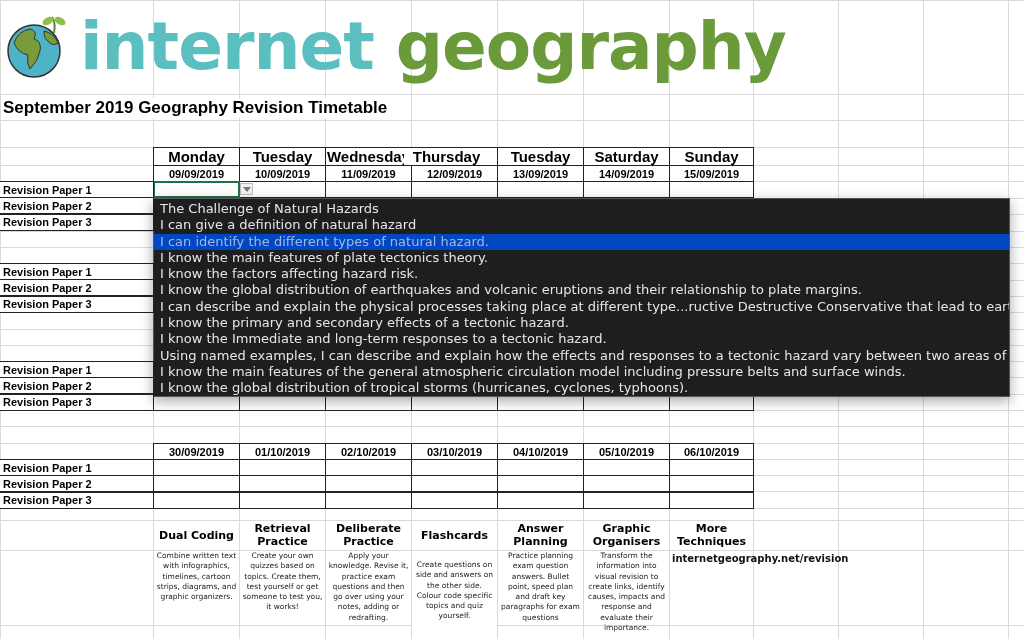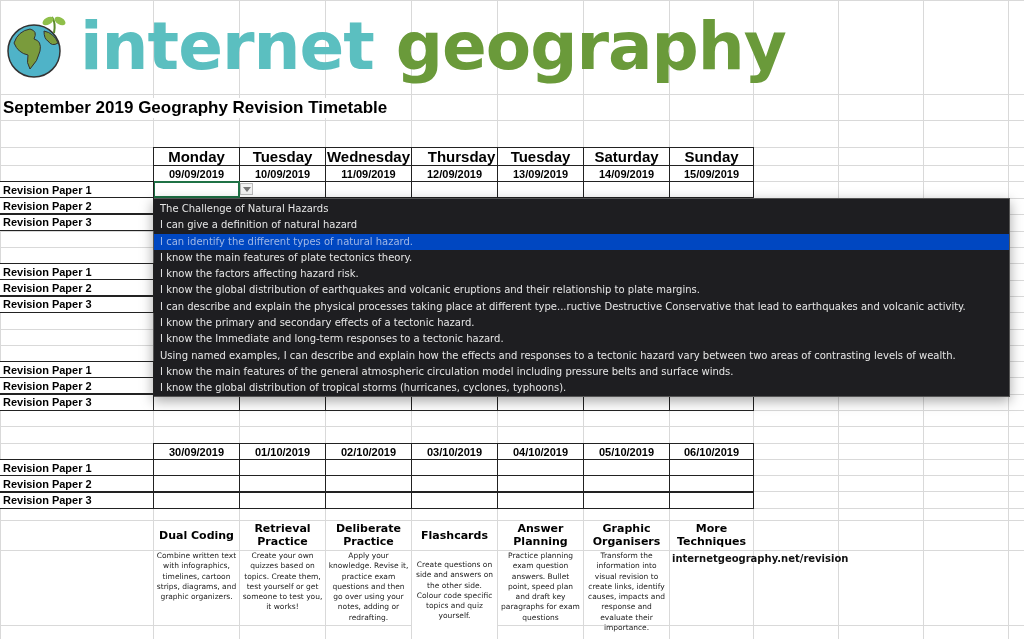"Thursday" div.cell { left: 419px -> 404px }
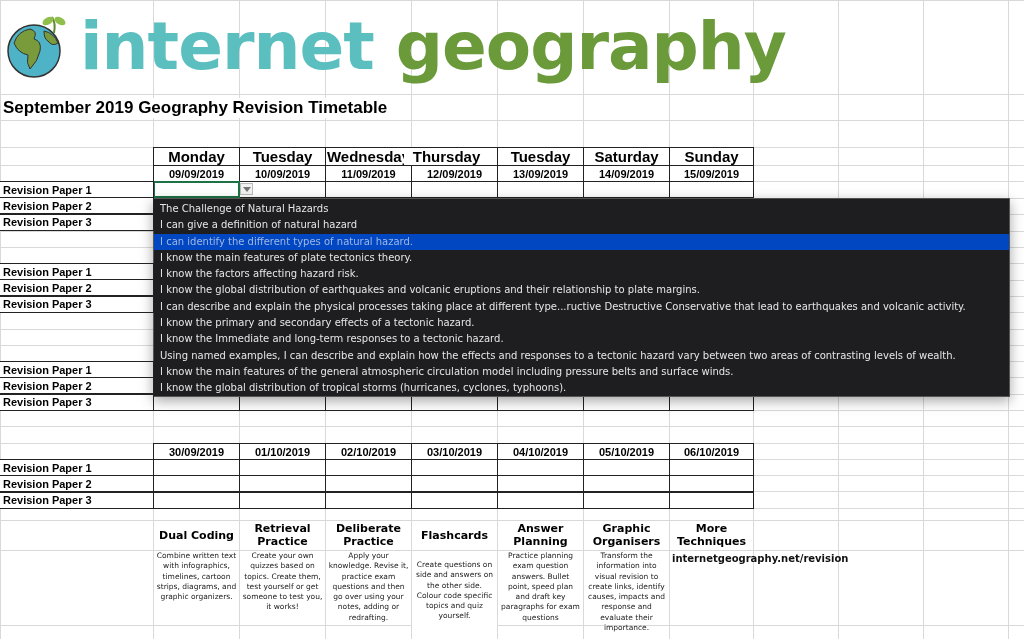"The Challenge of Natural Hazards" .mi { font-size: 10px -> 13px }
